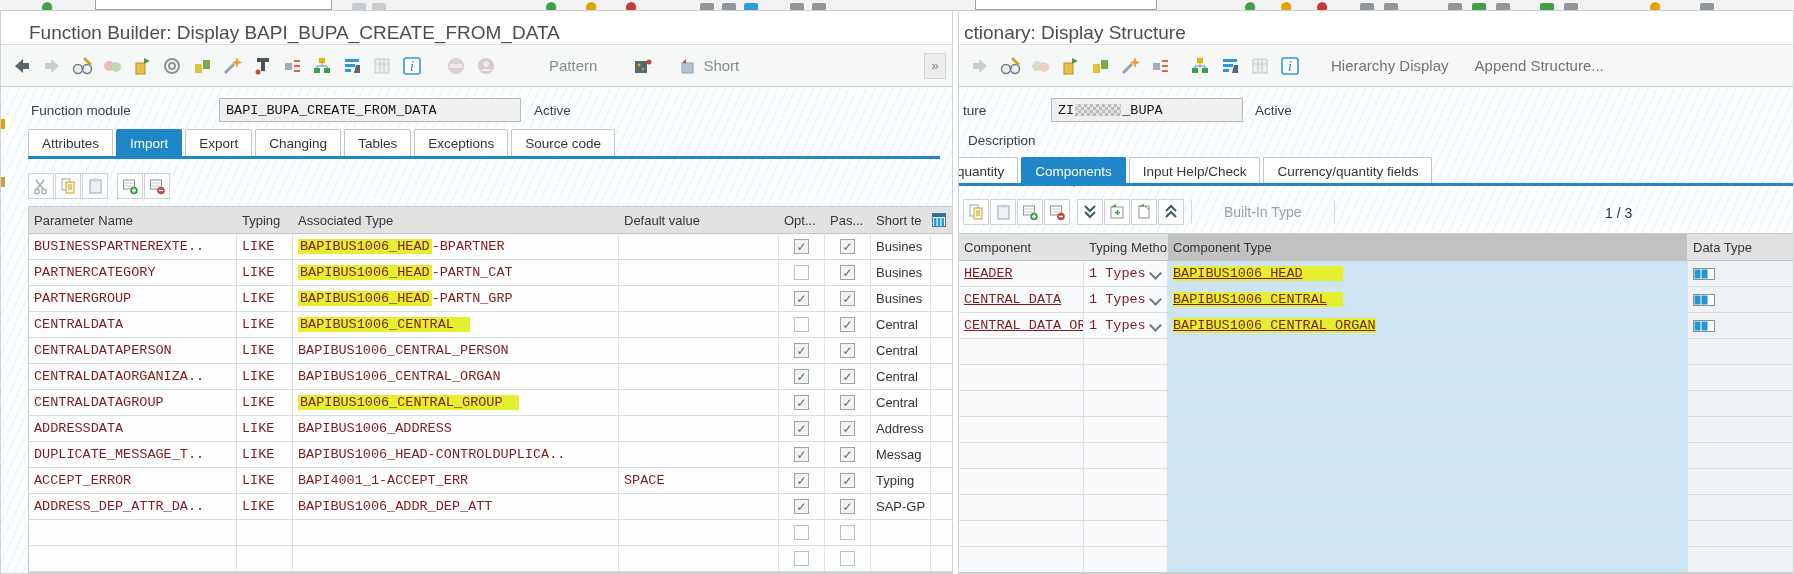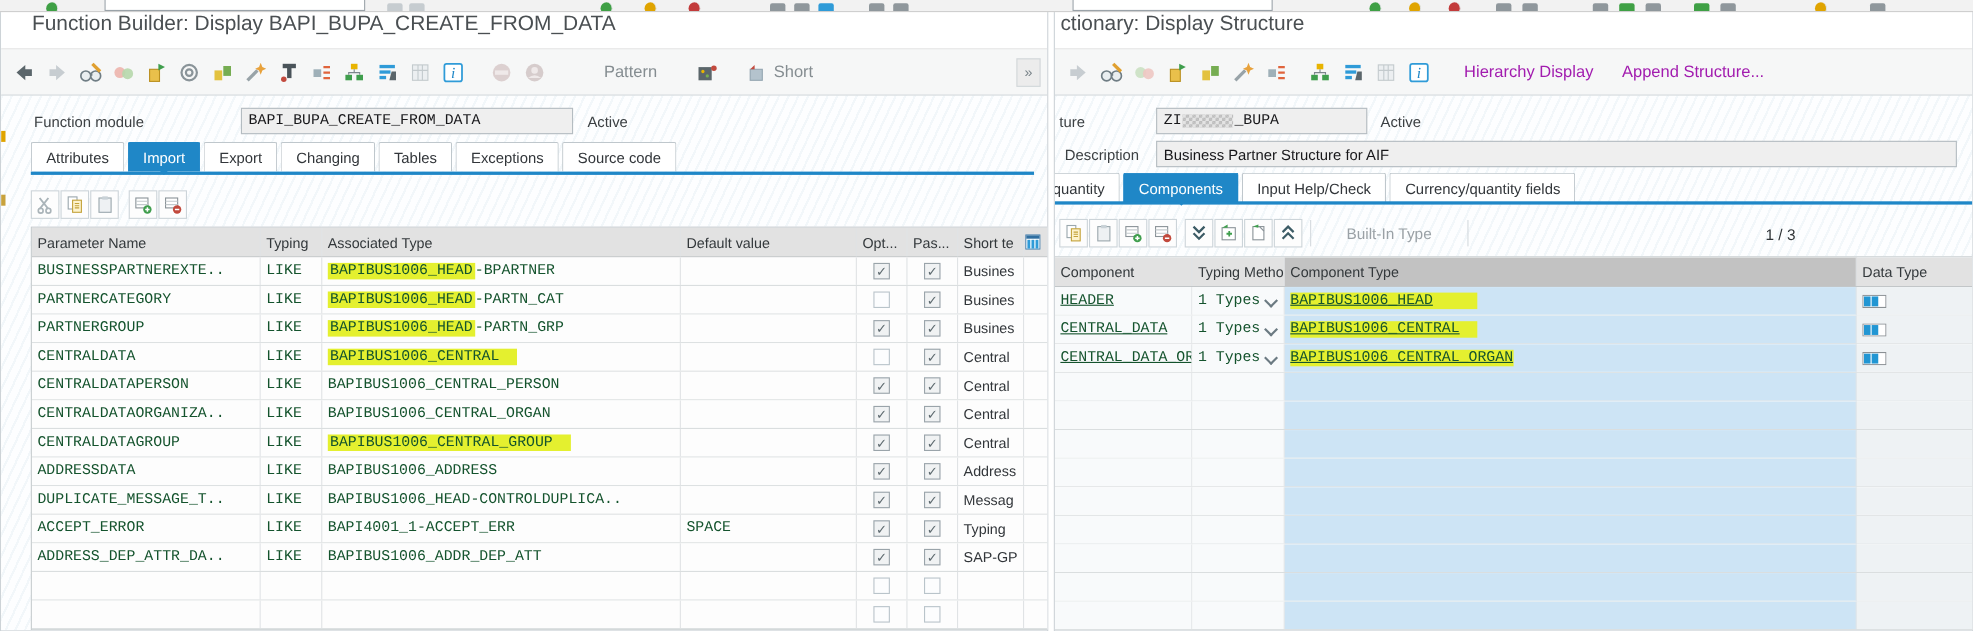"Function Builder: Display" .titlebar { align-items: flex-start -> flex-end }
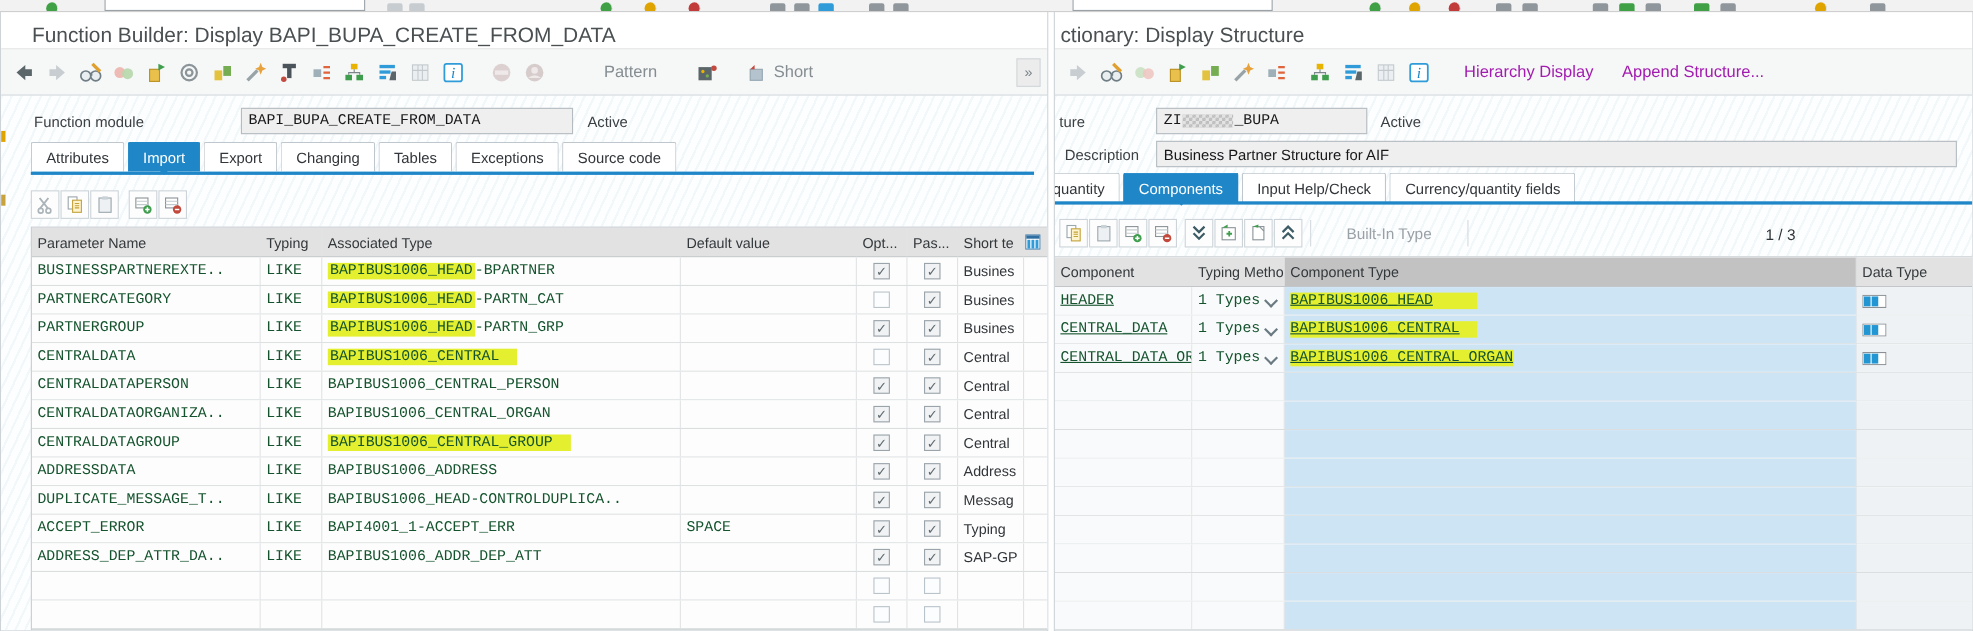"Hierarchy Display" .tbtxt.dark { color: #a21caf -> #737373 }
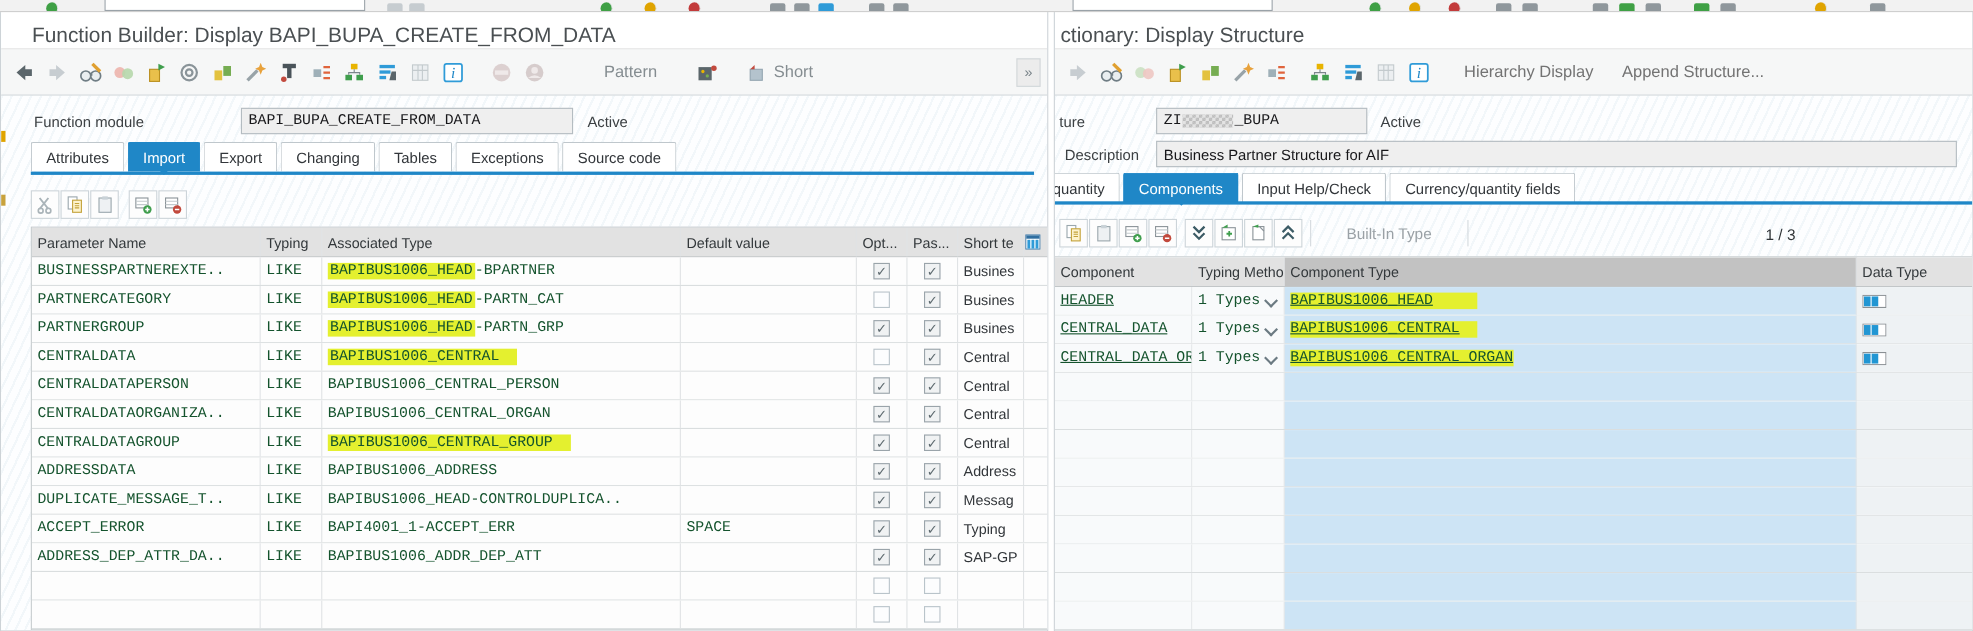"Business Partner Structure for AIF" div.ffield { html: <div> <span>Business Partner Structure for AIF</span> </div> -> none }
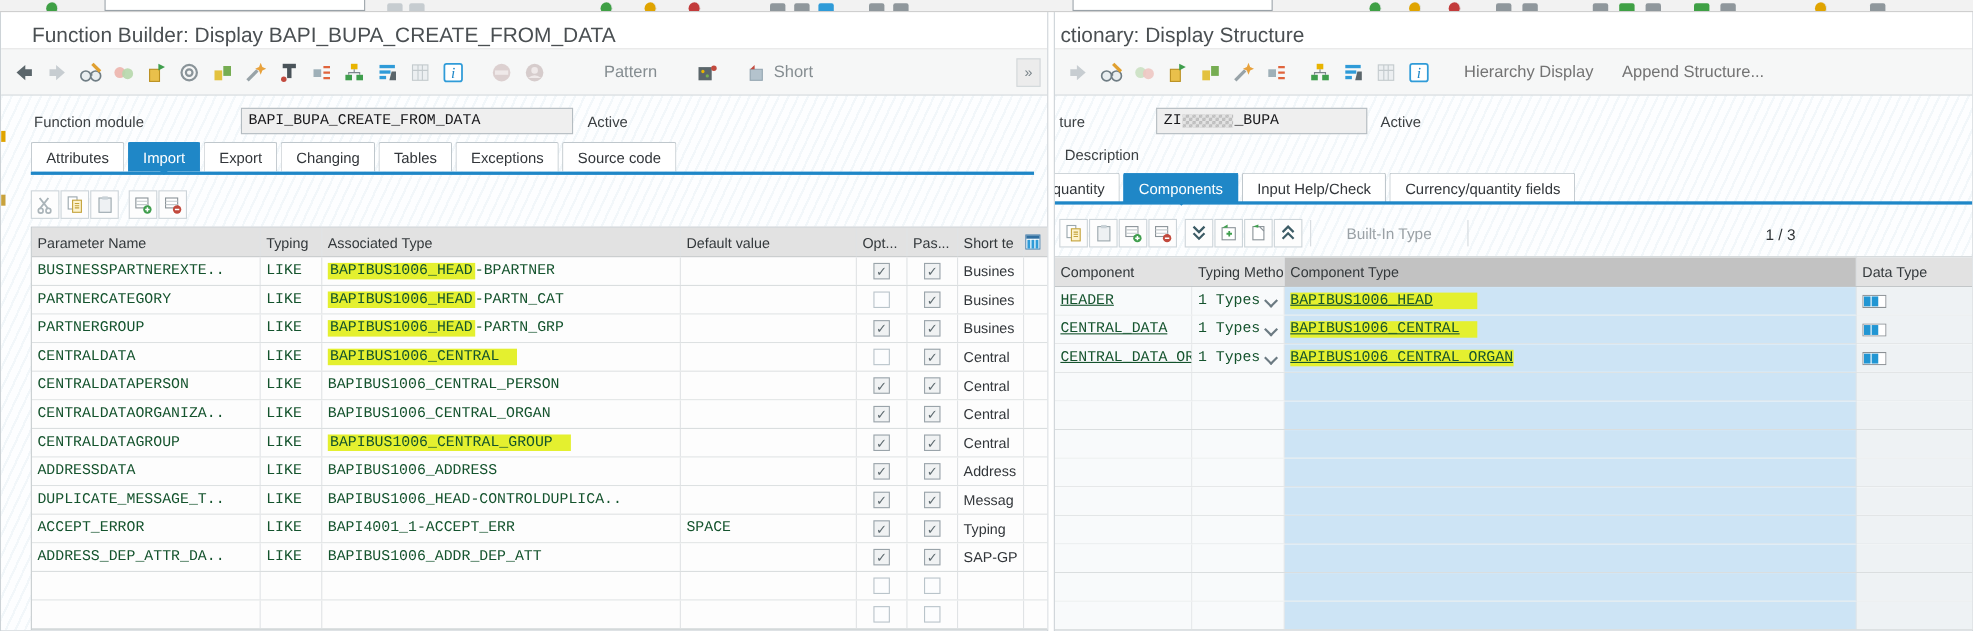"BUSINESSPARTNEREXTE.." .mono { color: #14532d -> #7f1d1d }
